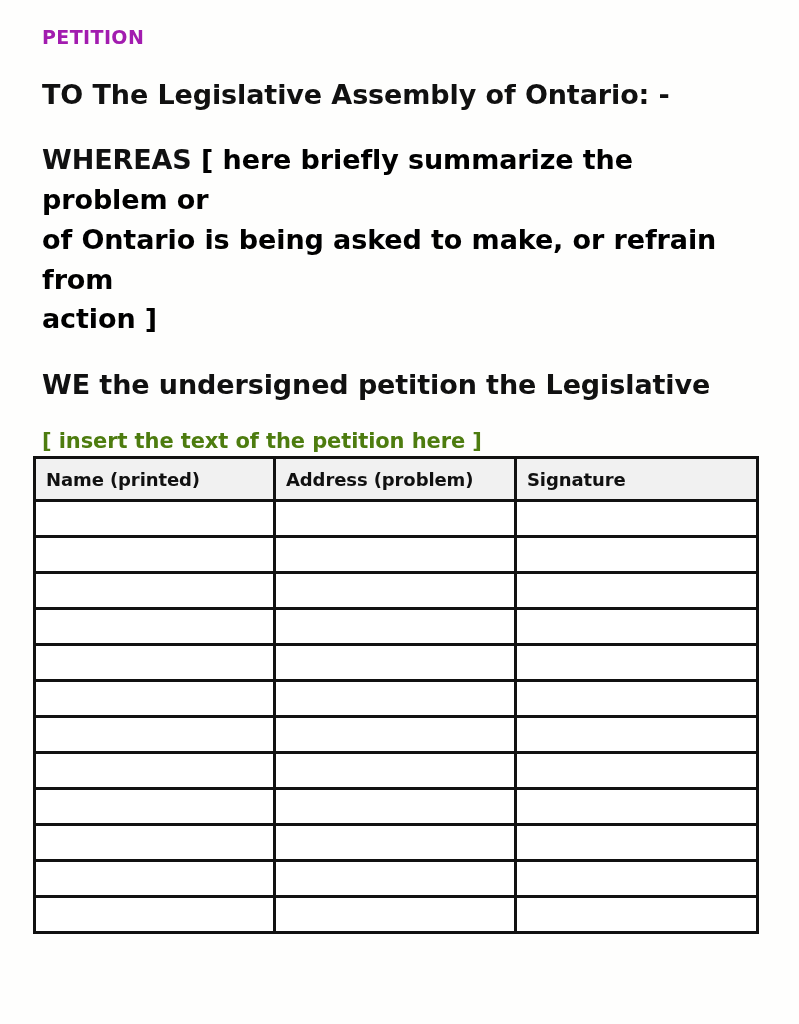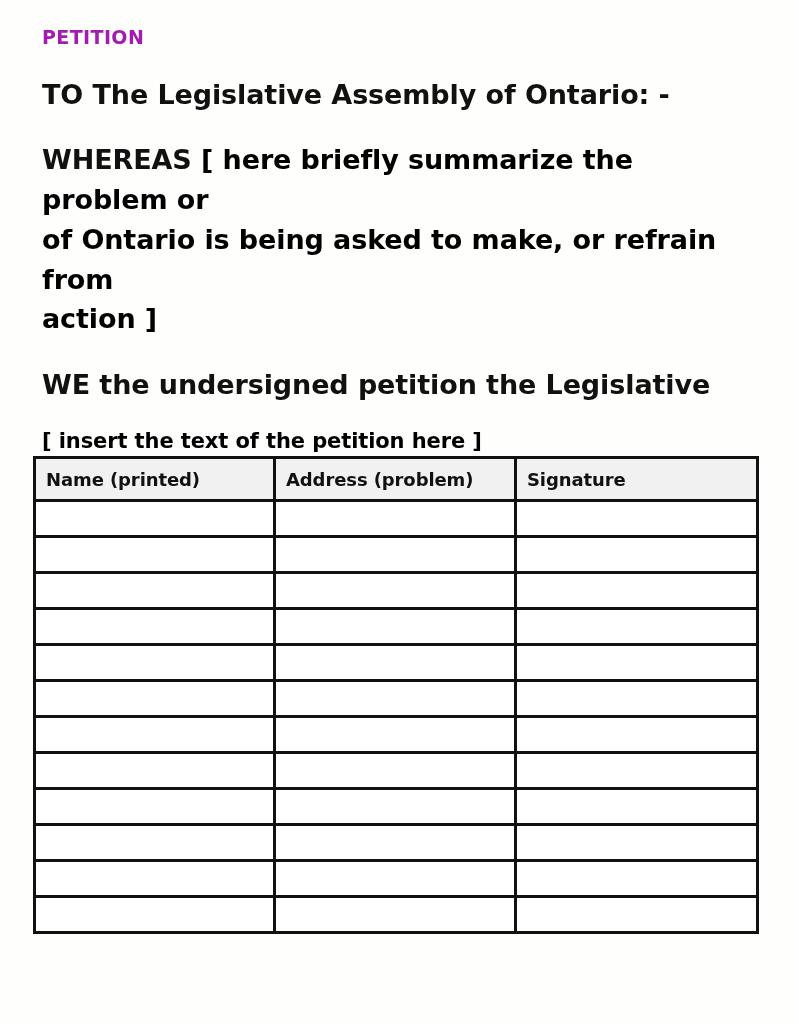"[ insert the text of" .para-insert { color: #000000 -> #4d7c0f }
